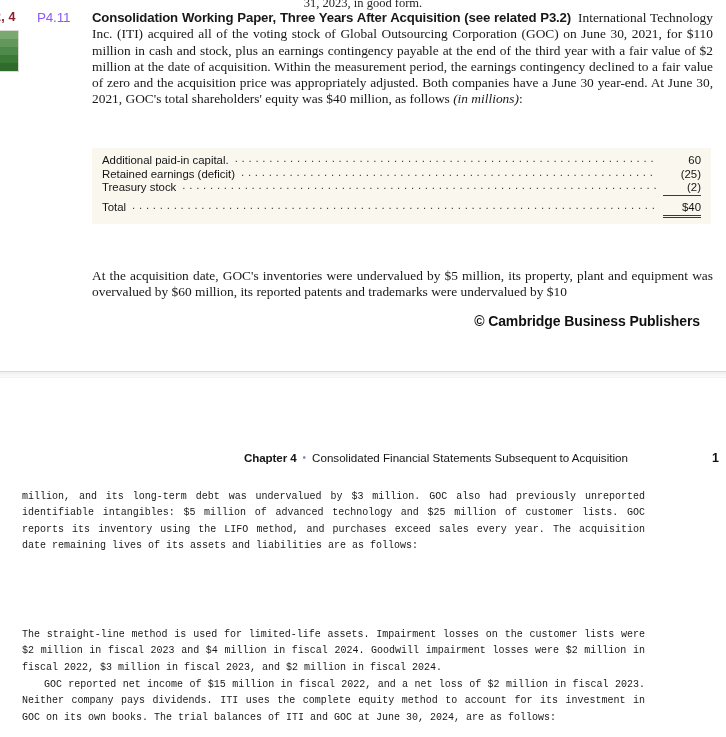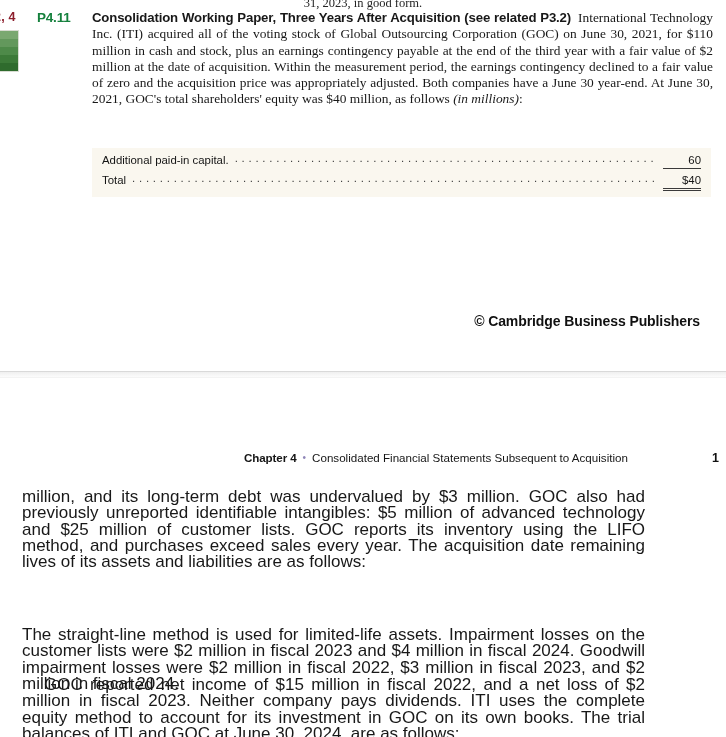"P4.11" .prob-number { color: #15803d -> #8b5cf6; font-weight: bold -> normal }
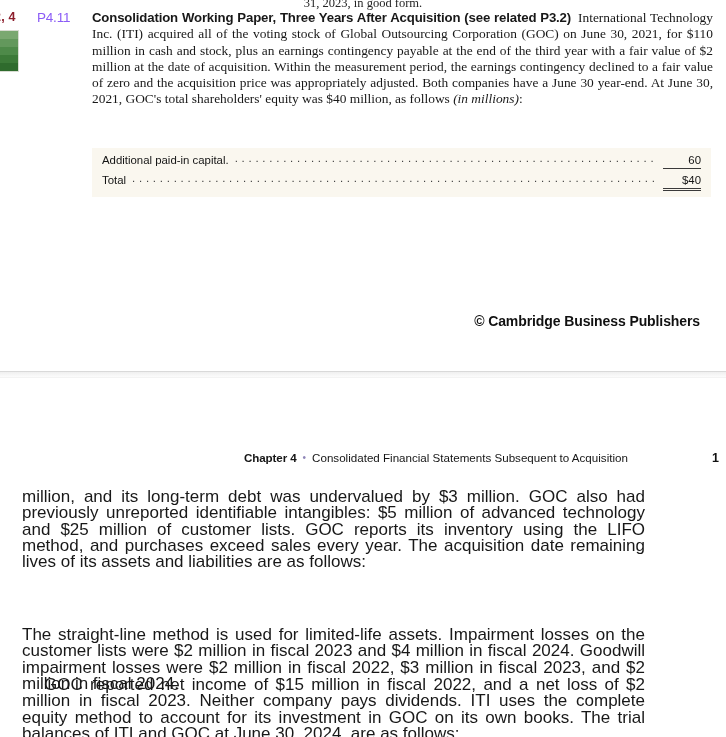"Retained earnings (deficit)" div.fin-row { html: none -> <div> <span>Retained earnings (deficit)</span> <span></span> <span>(25)</span> </div> }
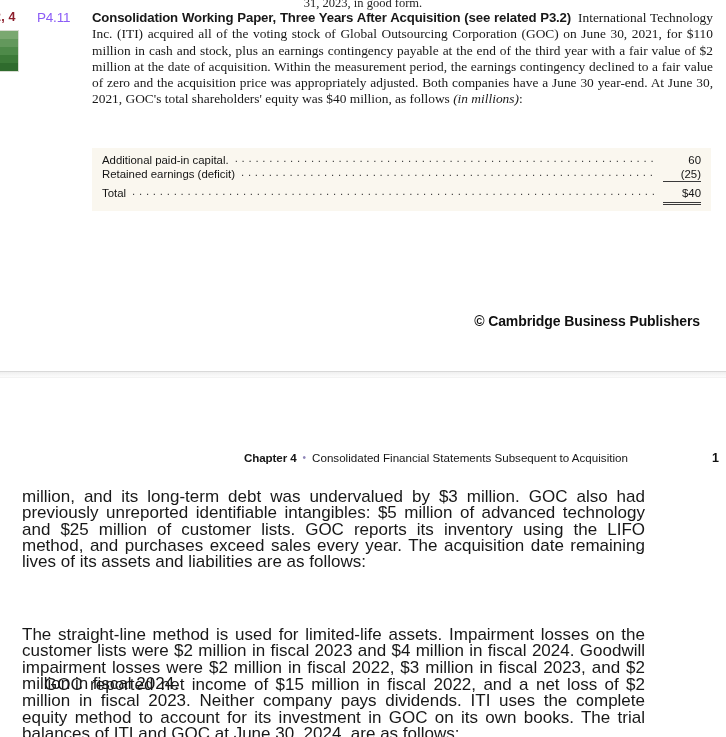"Treasury stock" div.fin-row { html: none -> <div> <span>Treasury stock</span> <span></span> <span>(2)</span> </div> }
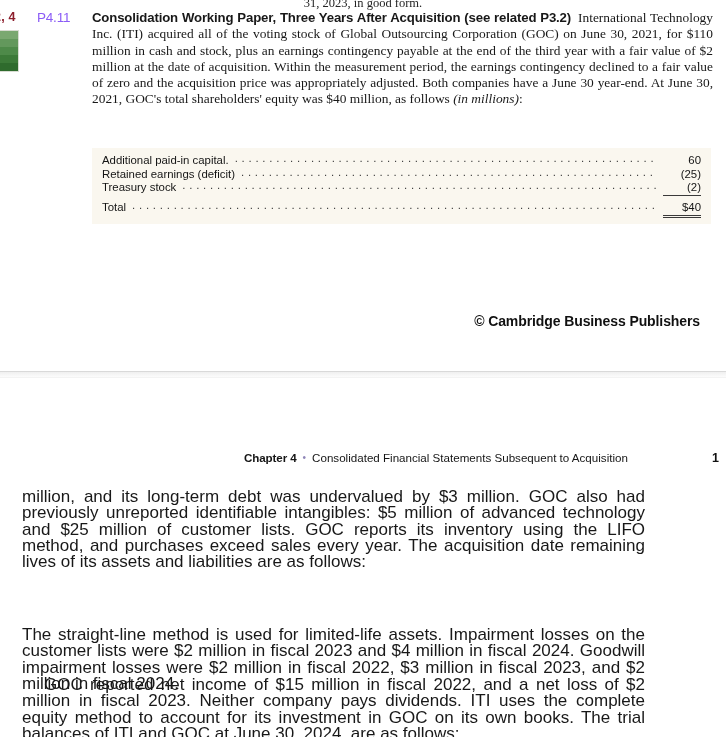"At the acquisition date, GOC's" div.acq-note { html: none -> <div>At the acquisition date, GOC's inventories were undervalued by $5 million, its property, plant and equipment was overvalued by $60 million, its reported patents and trademarks were undervalued by $10</div> }
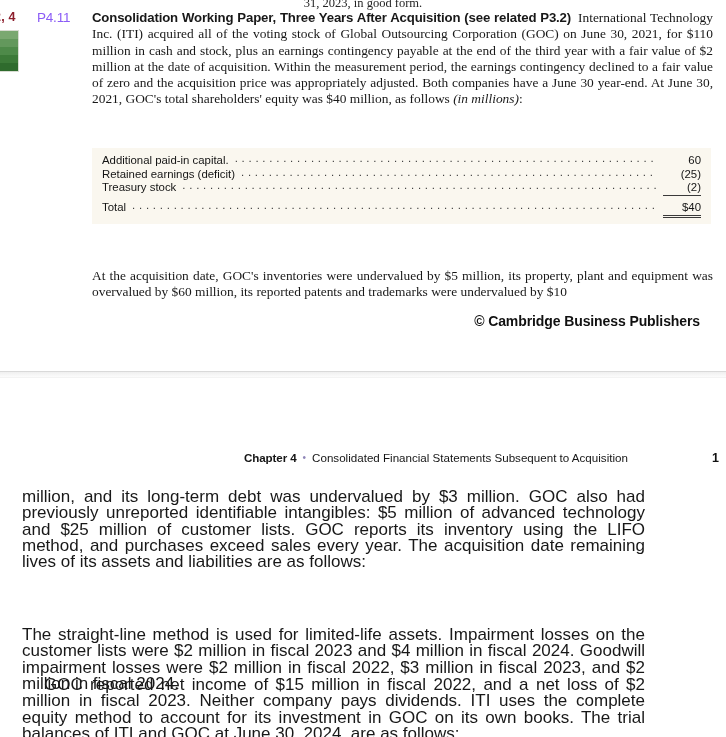"million, and its long-term debt" .body-para { font-family: Liberation Sans, sans-serif -> Liberation Mono, monospace; font-size: 17px -> 10px }
